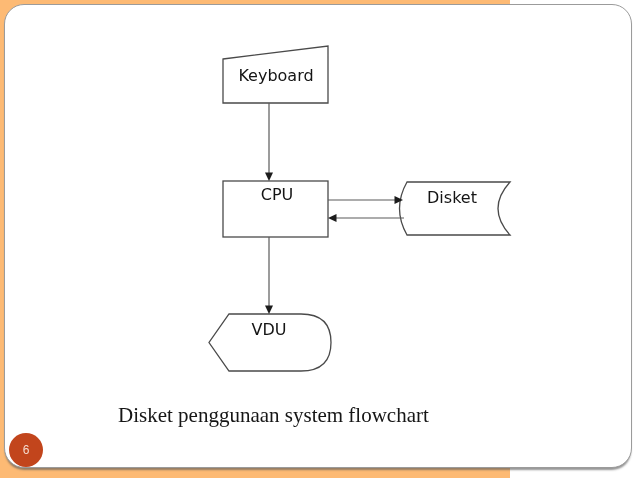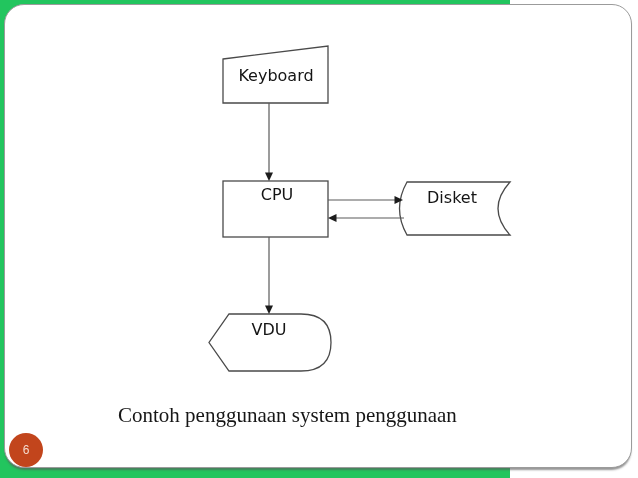"Keyboard" .stage { background: #22c55e -> #fdba74 }
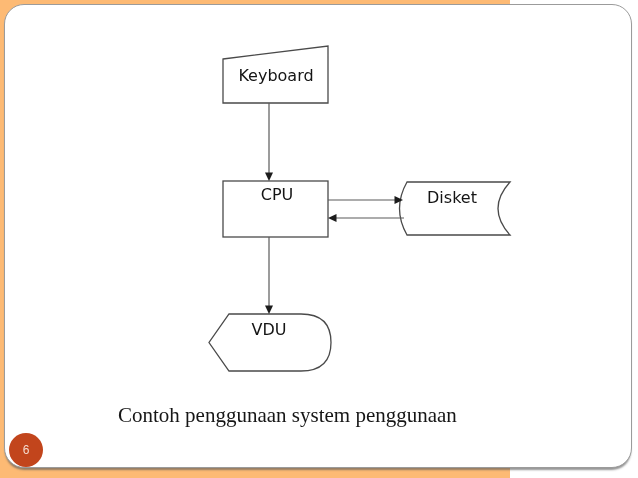"Contoh penggunaan system penggunaan" div.caption { text: Contoh penggunaan system penggunaan -> Disket penggunaan system flowchart }
